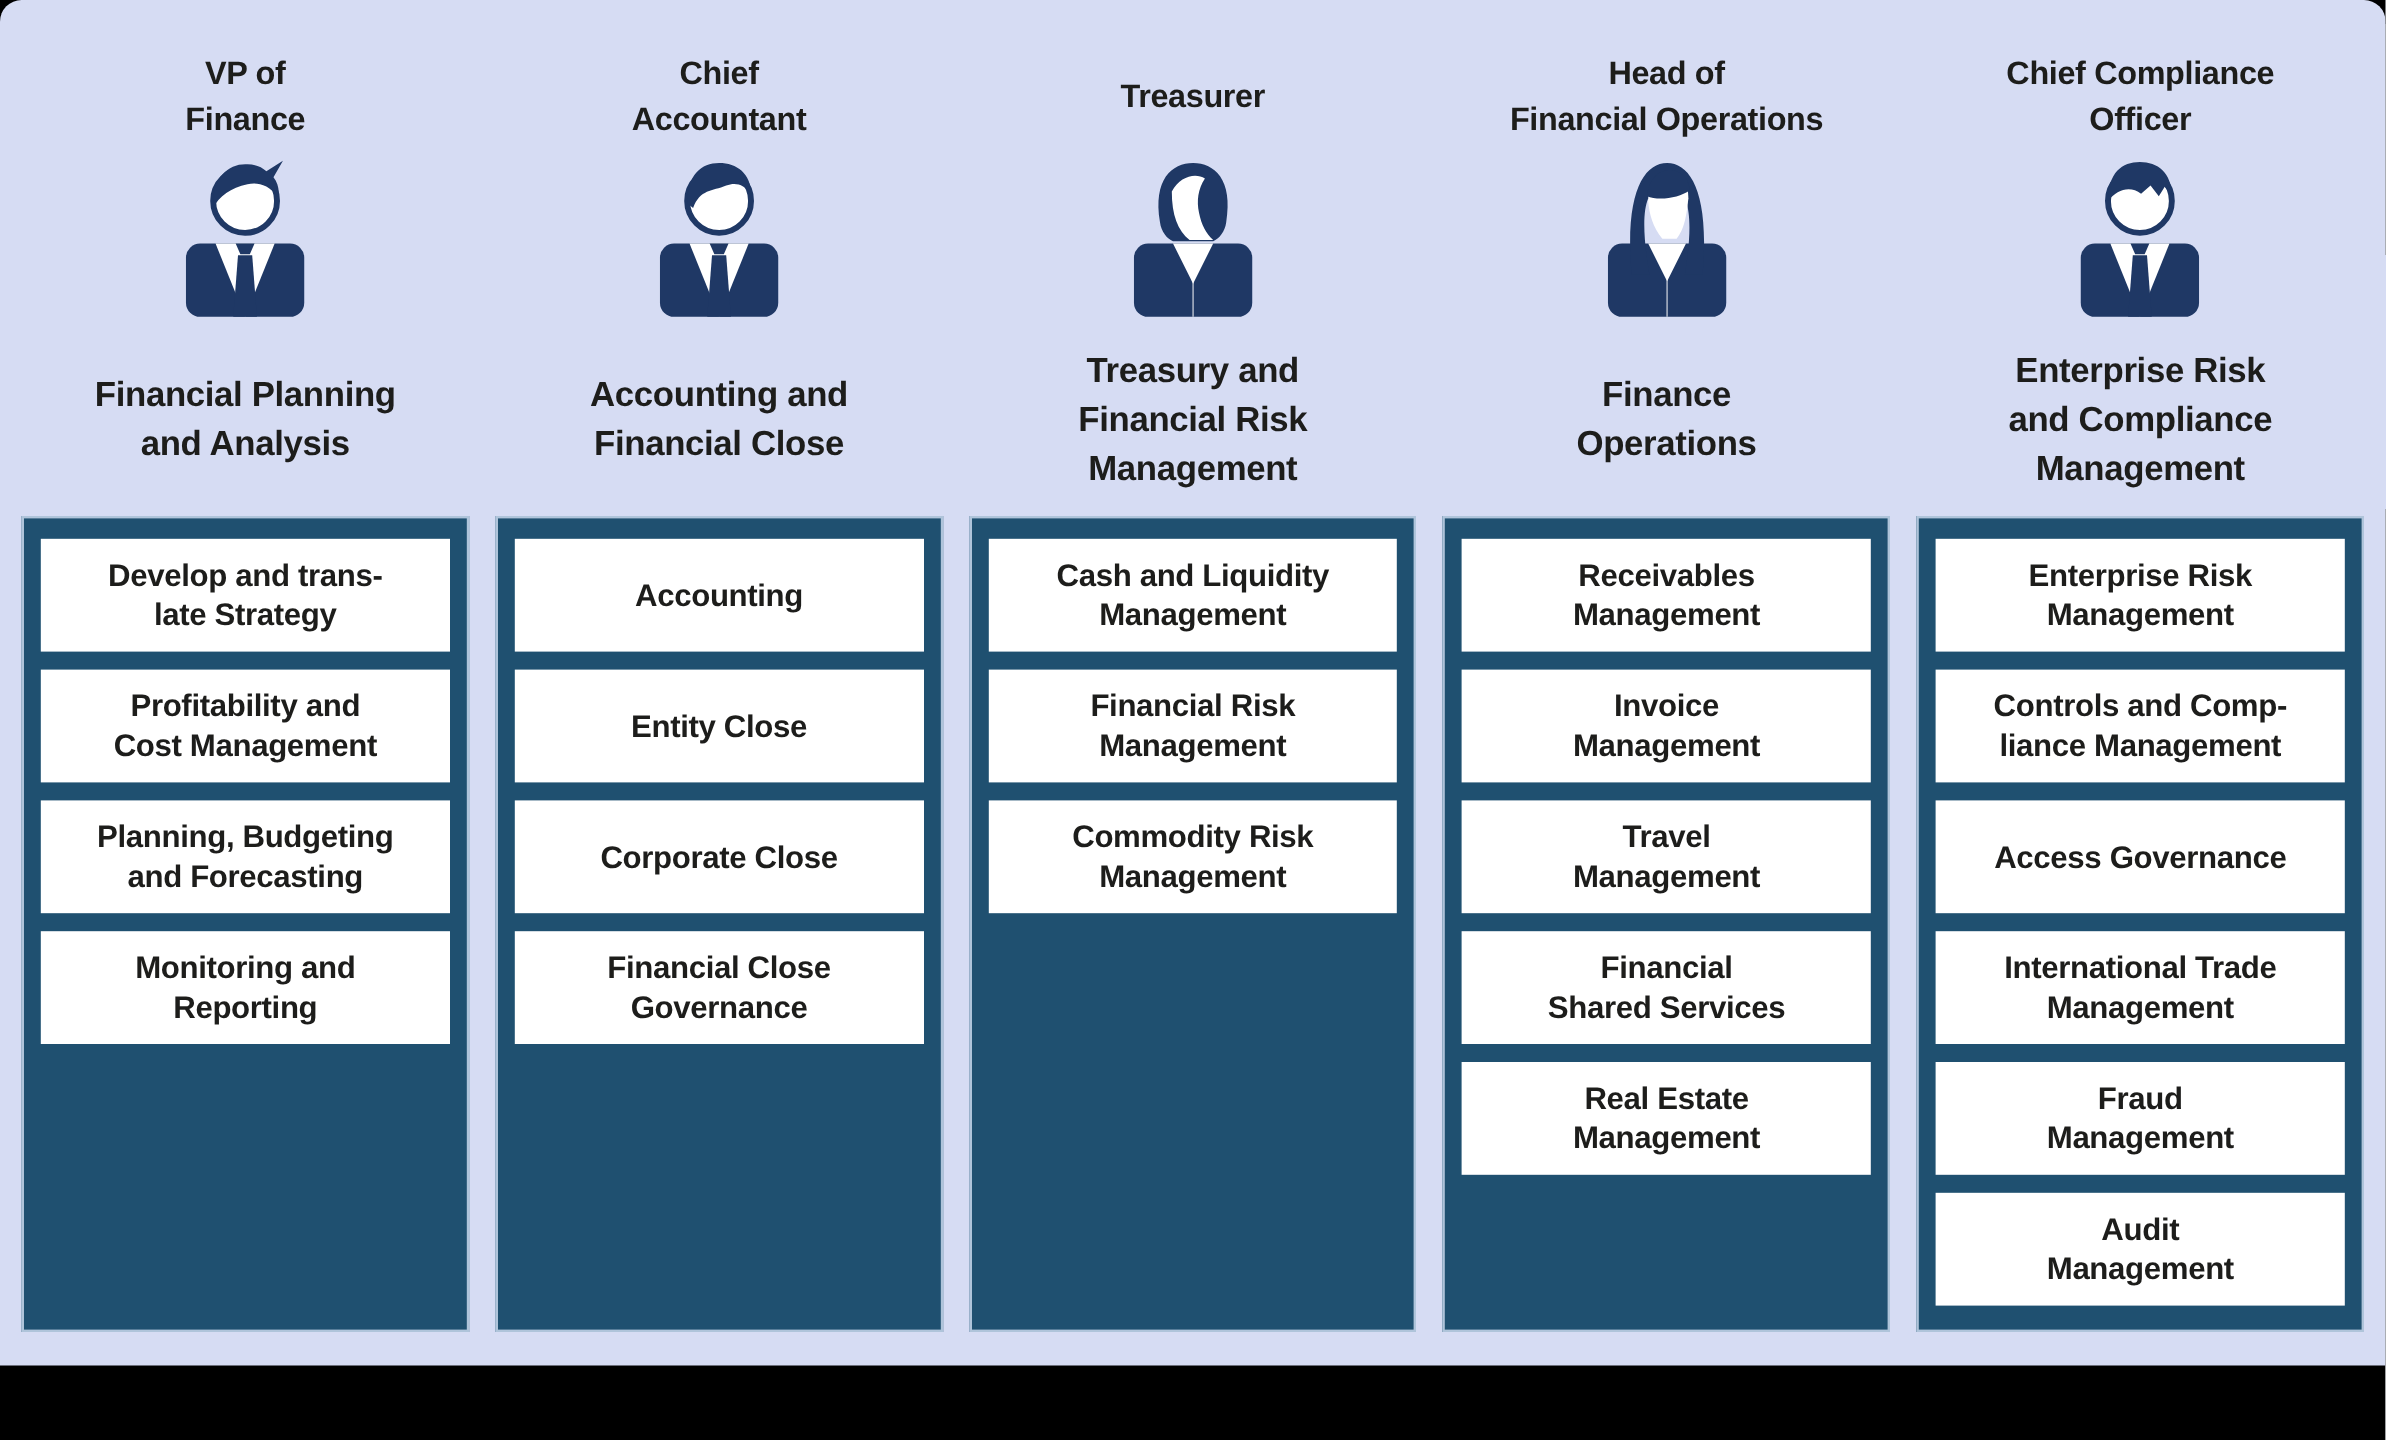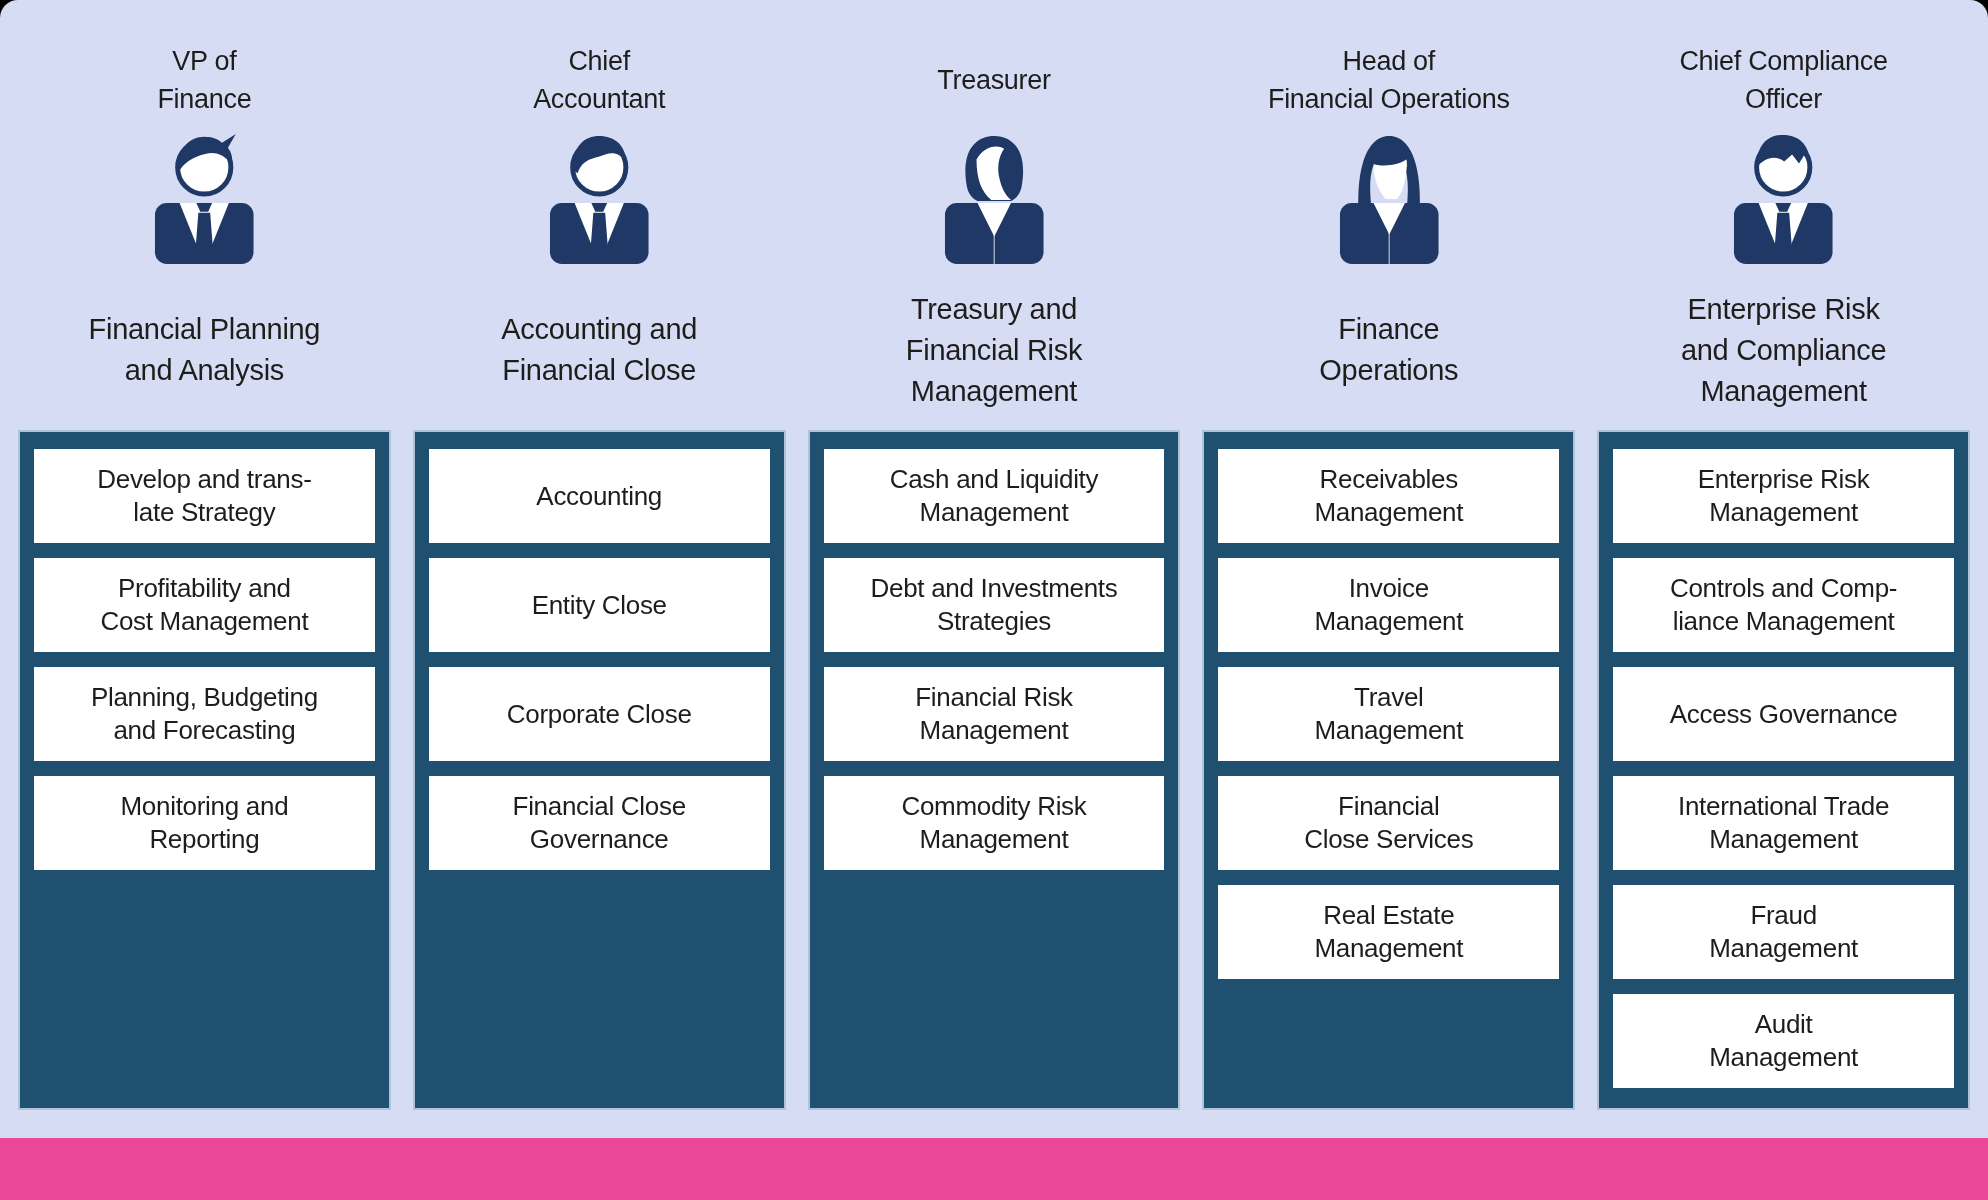"VP of" .stage { background: #ec4899 -> #000000; font-weight: none -> bold }
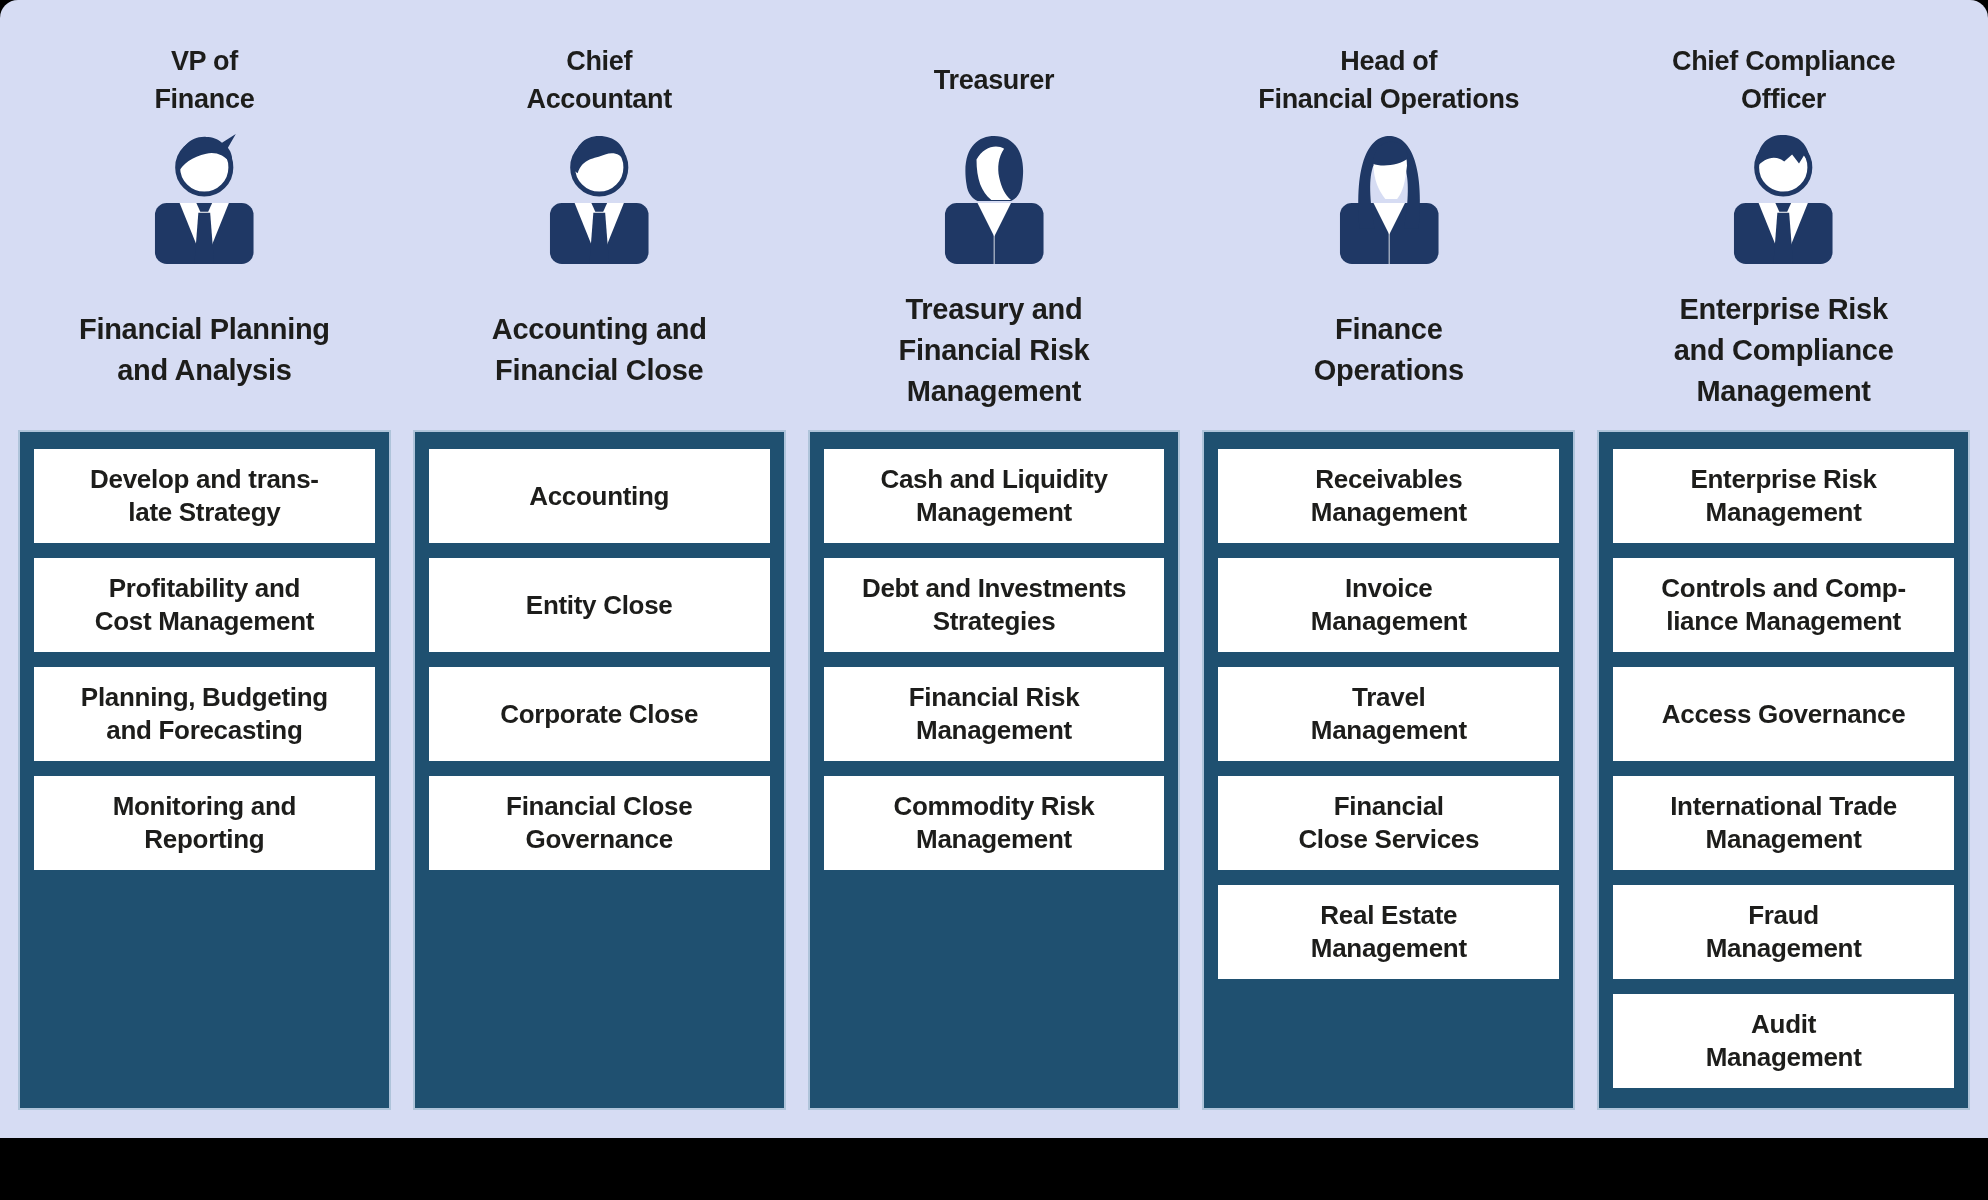"Debt and Investments" div.box { html: <div>Debt and Investments Strategies</div> -> none }
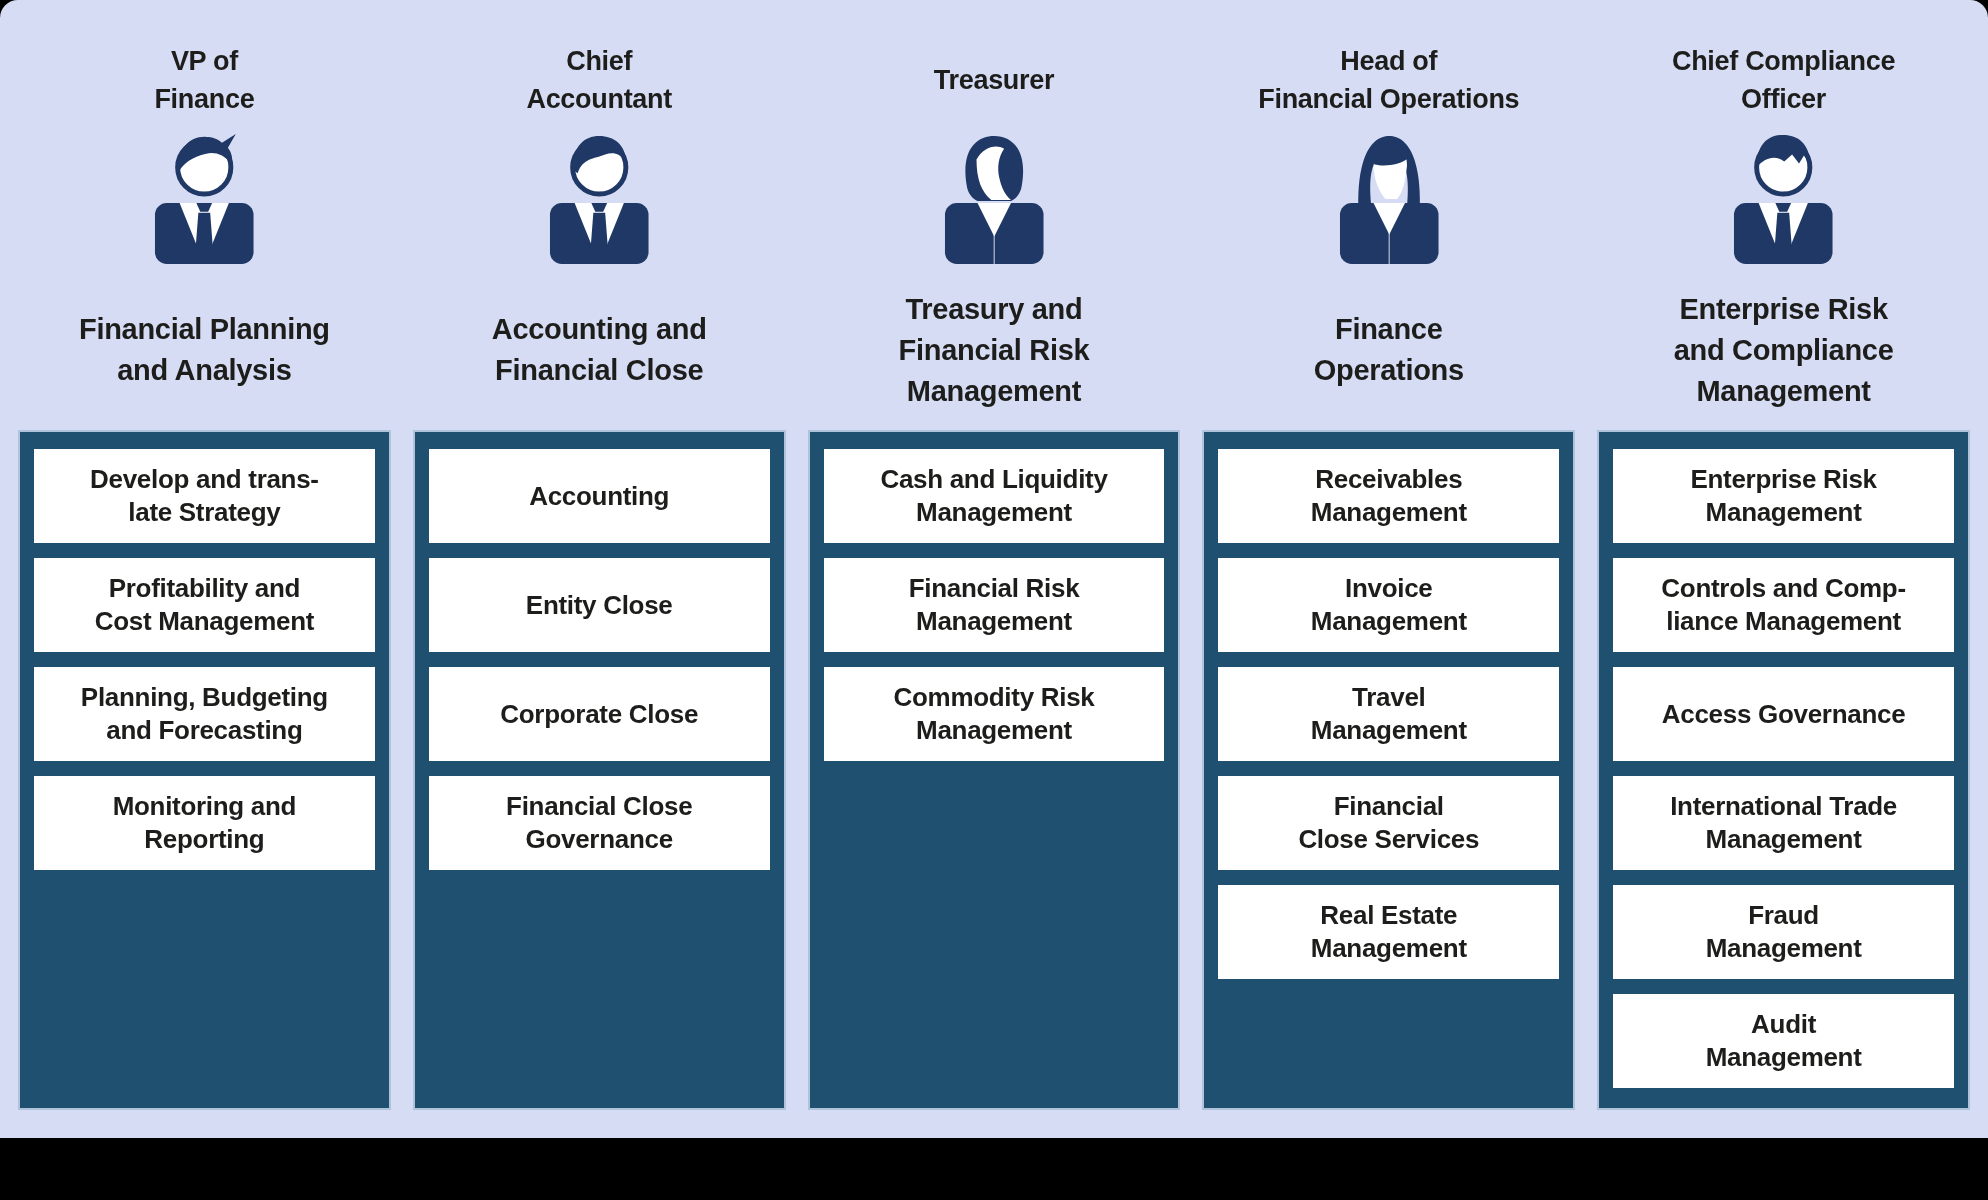"Financial" div.box { text: Close -> Shared }
